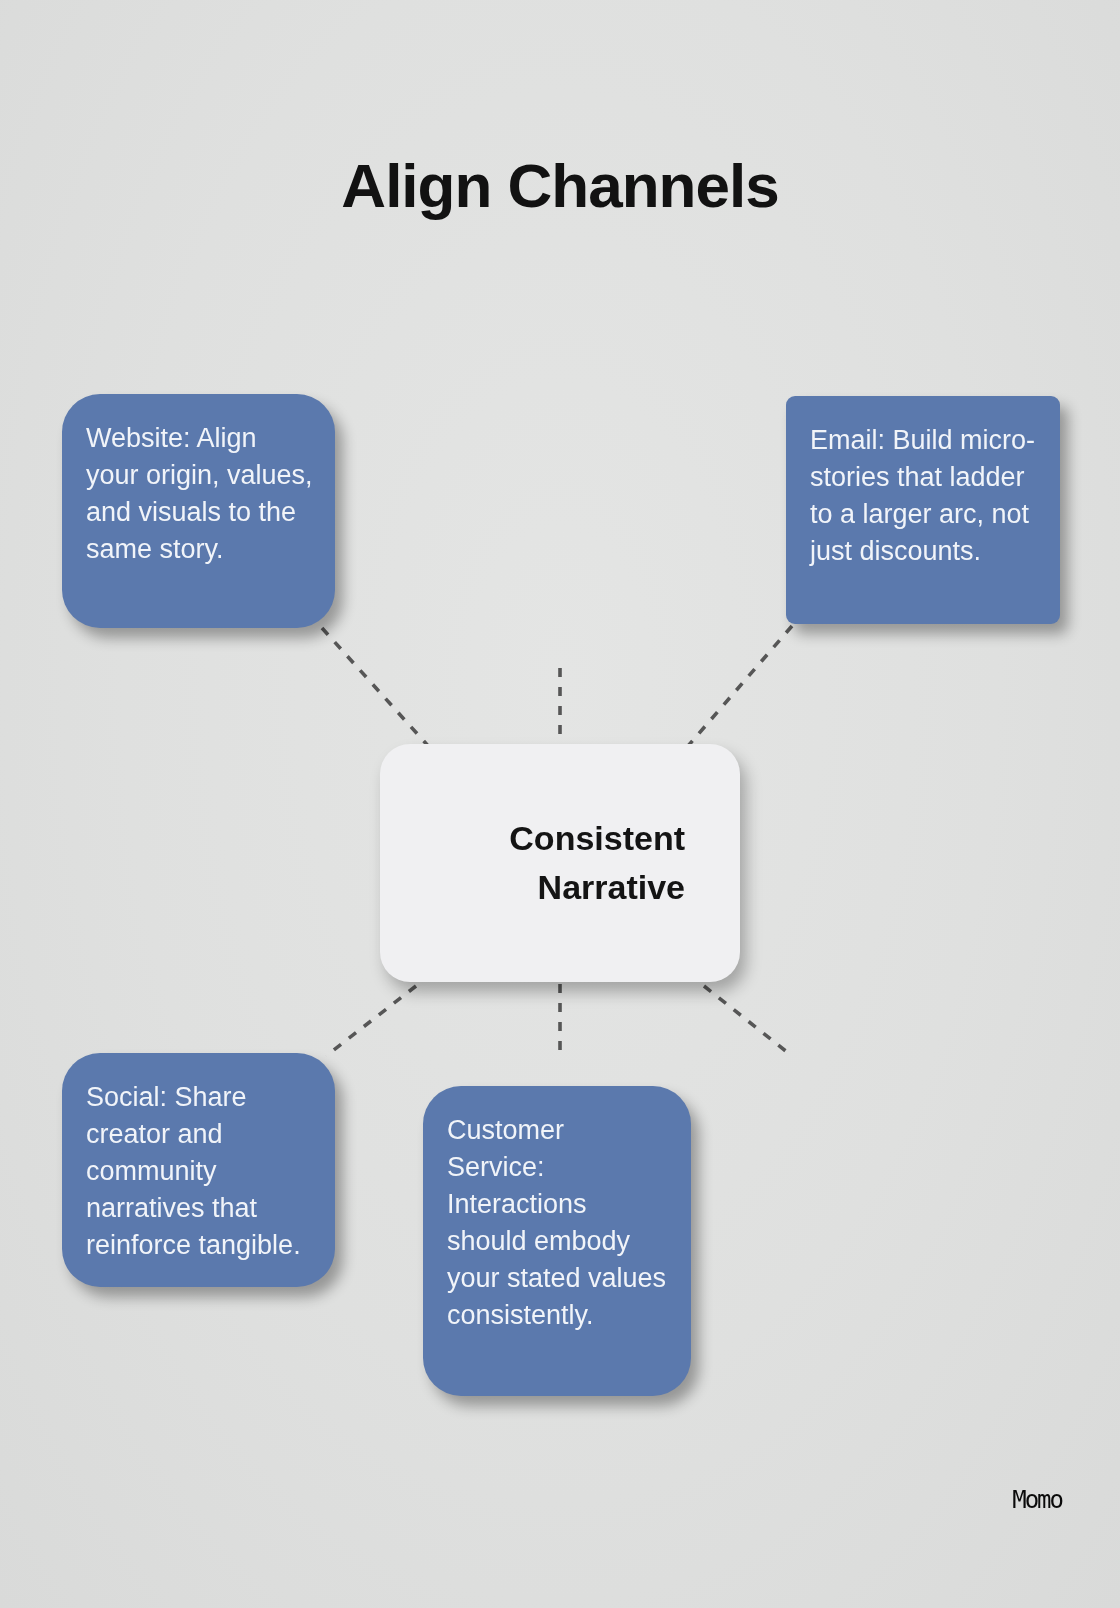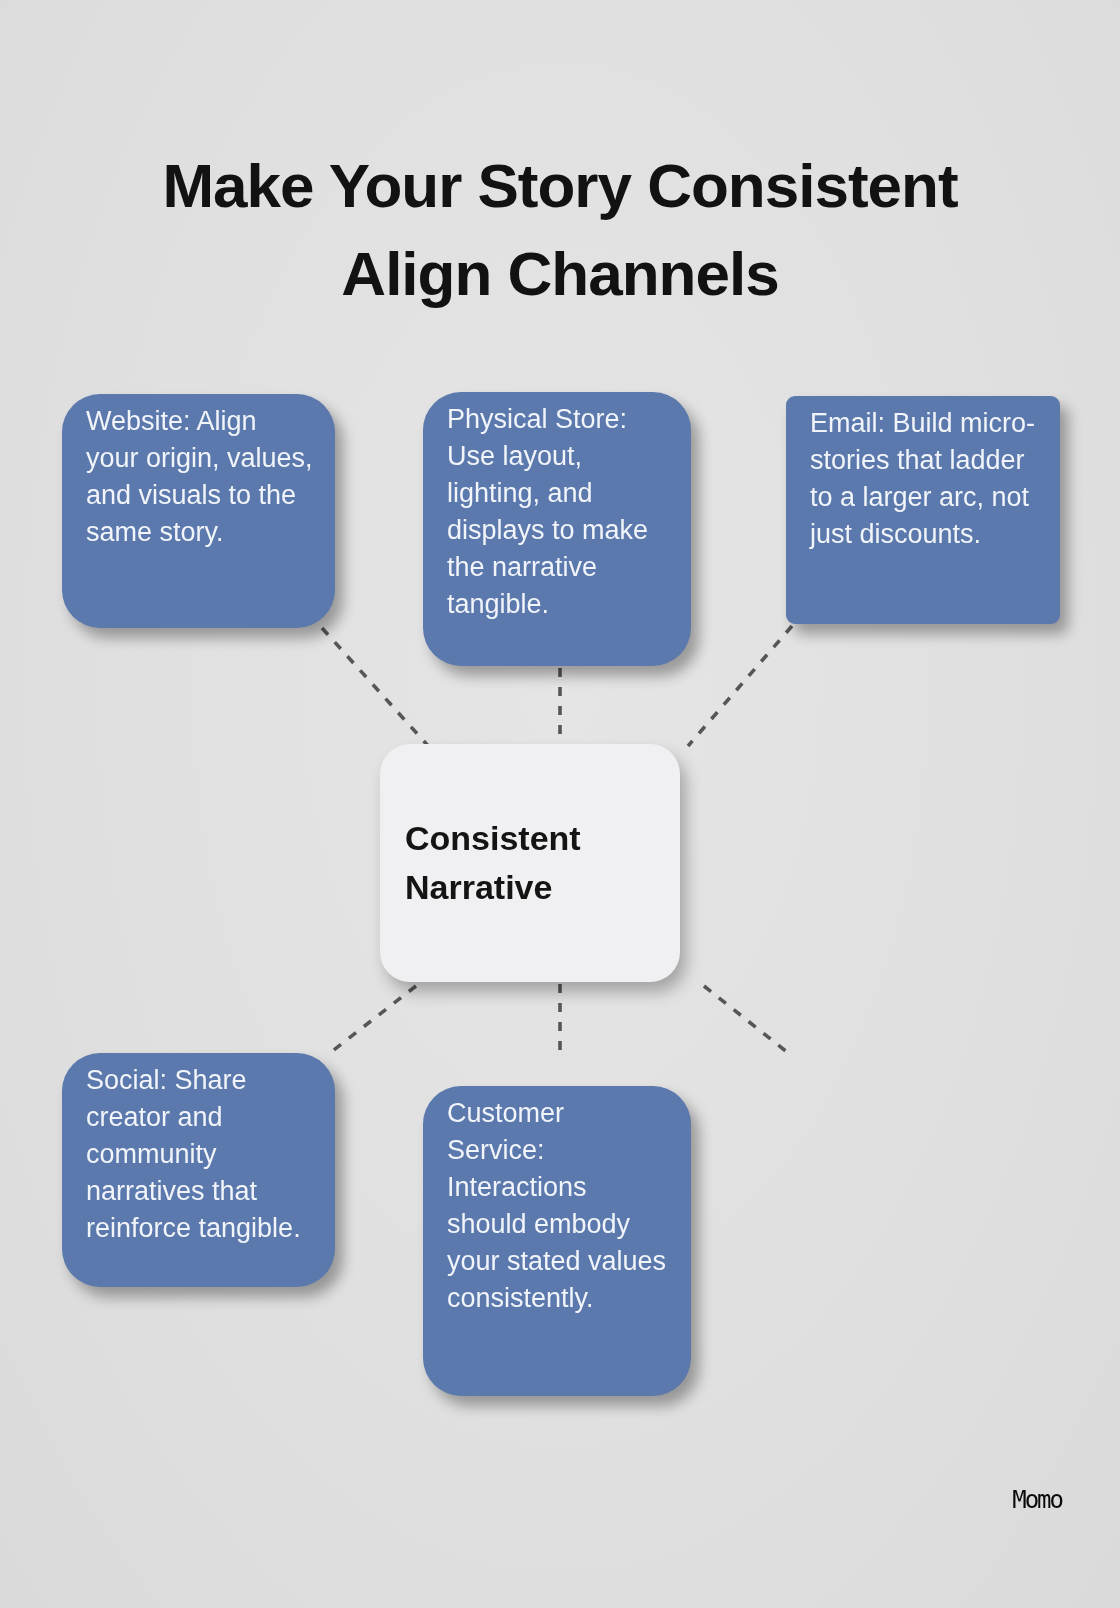"Make Your Story Consistent" span.line { html: <span>Make Your Story Consistent</span> -> none }
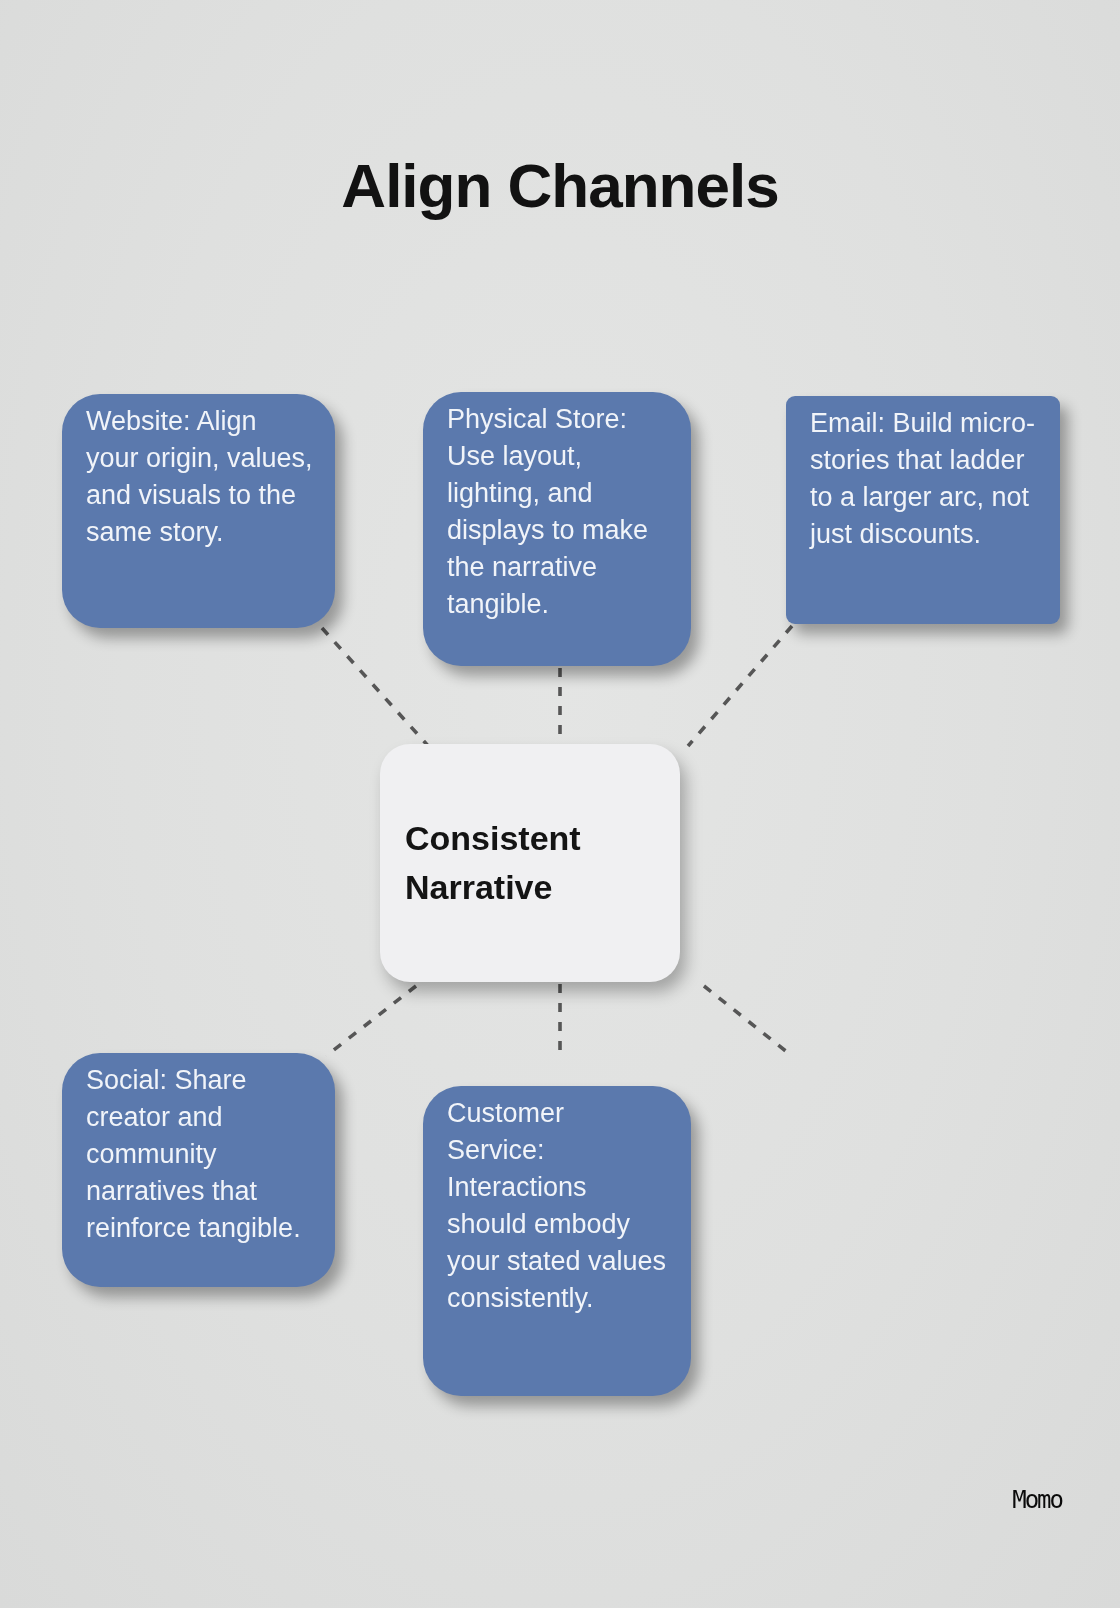"Website: Align your origin, values," .node { padding: 9px 22px 22px 24px -> 26px 22px 22px 24px }
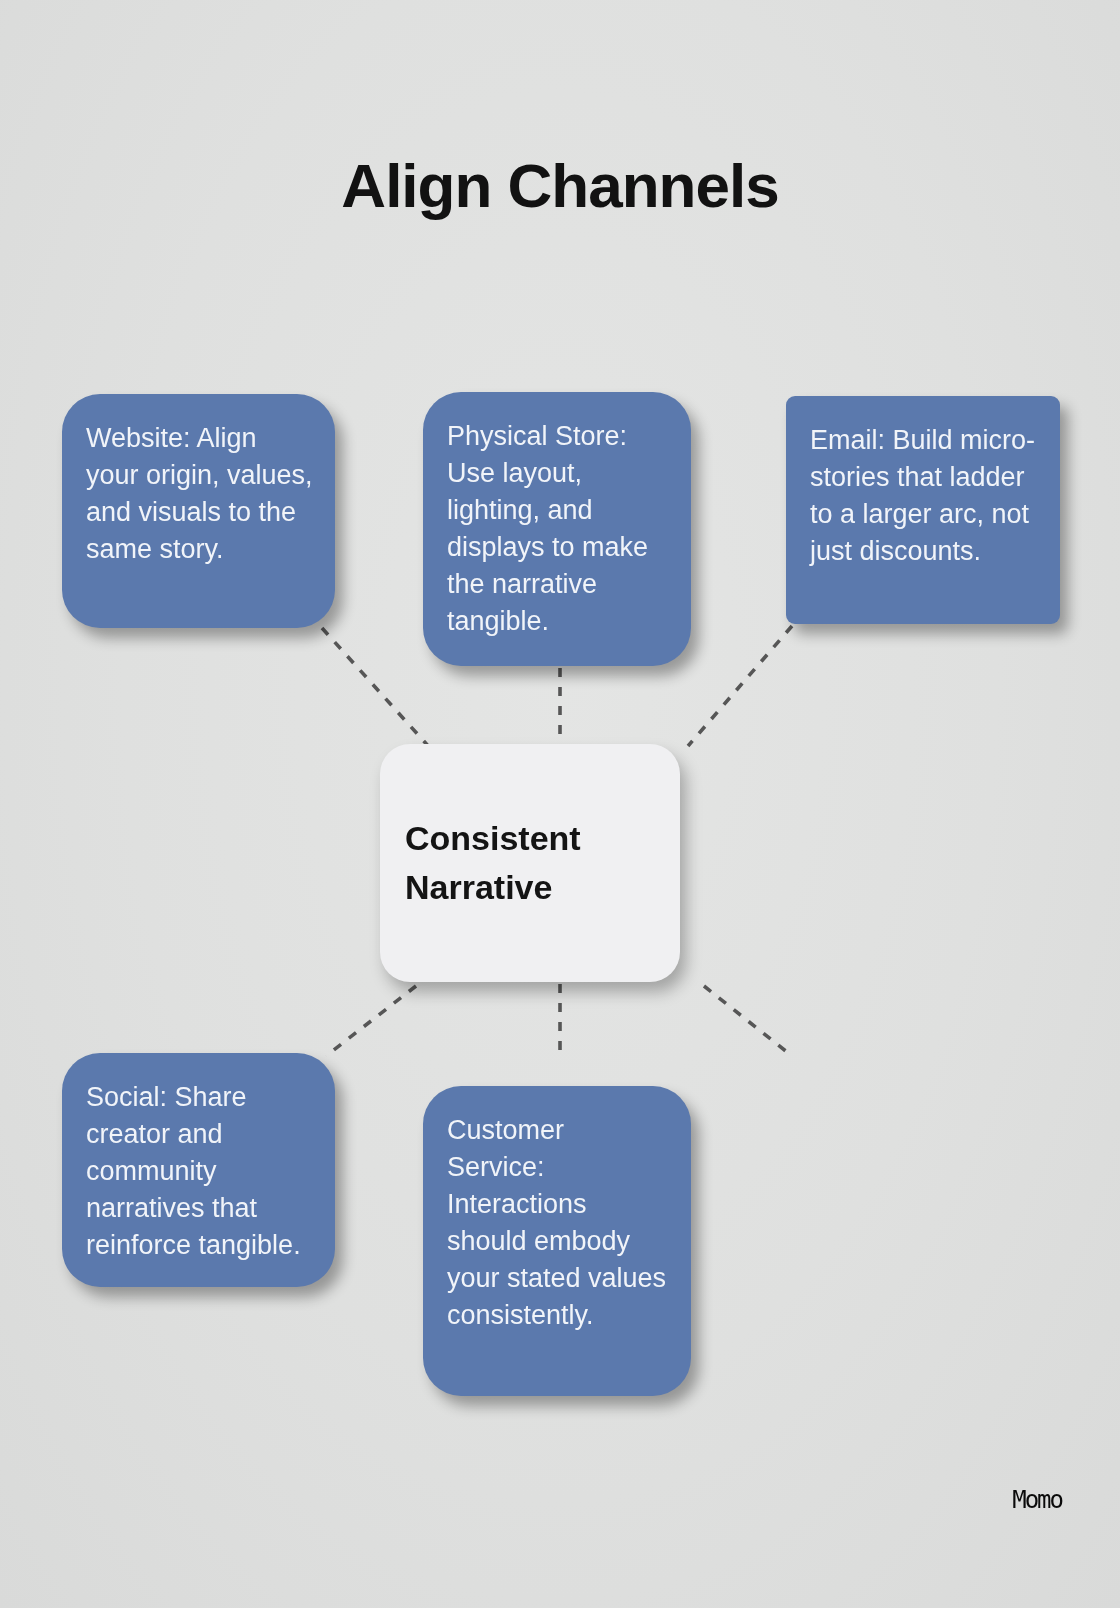"Physical Store: Use layout, lighting," div.node { html: <div> <span>Physical Store: Use layout, lighting, and displays to make the narrative tangible.</span> </div> -> none }
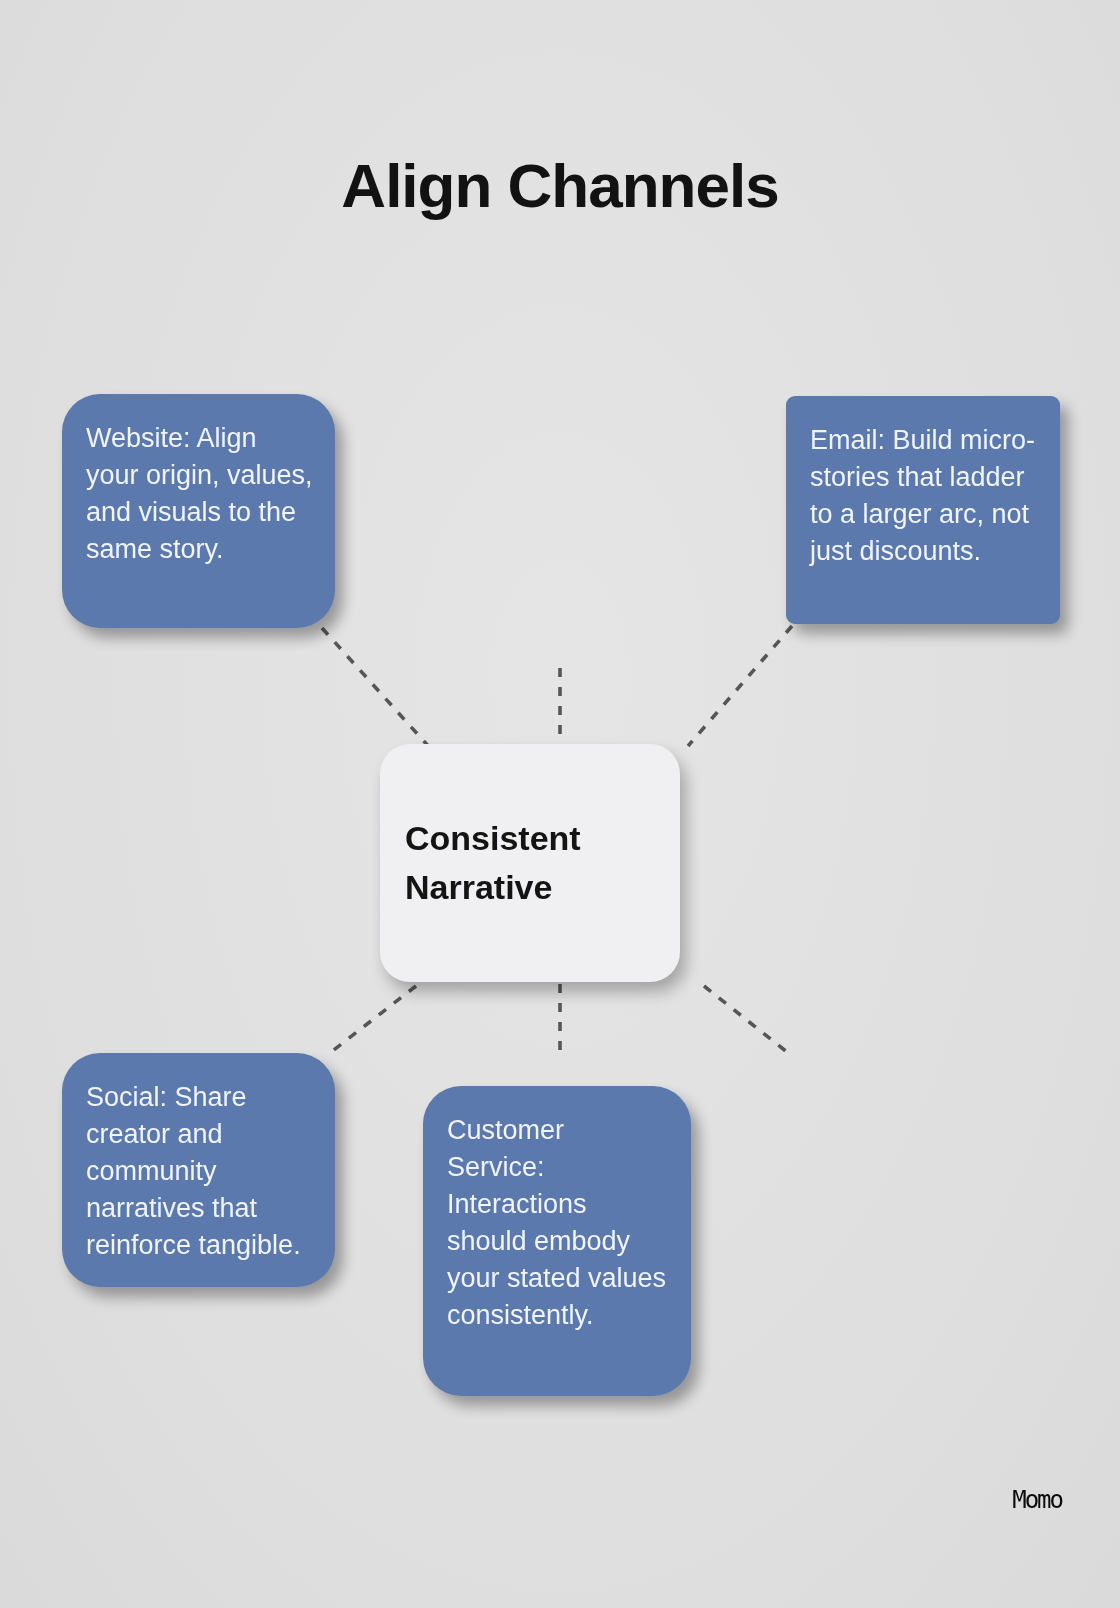"Consistent Narrative" .center-node { text-align: left -> right; width: 300px -> 360px }
